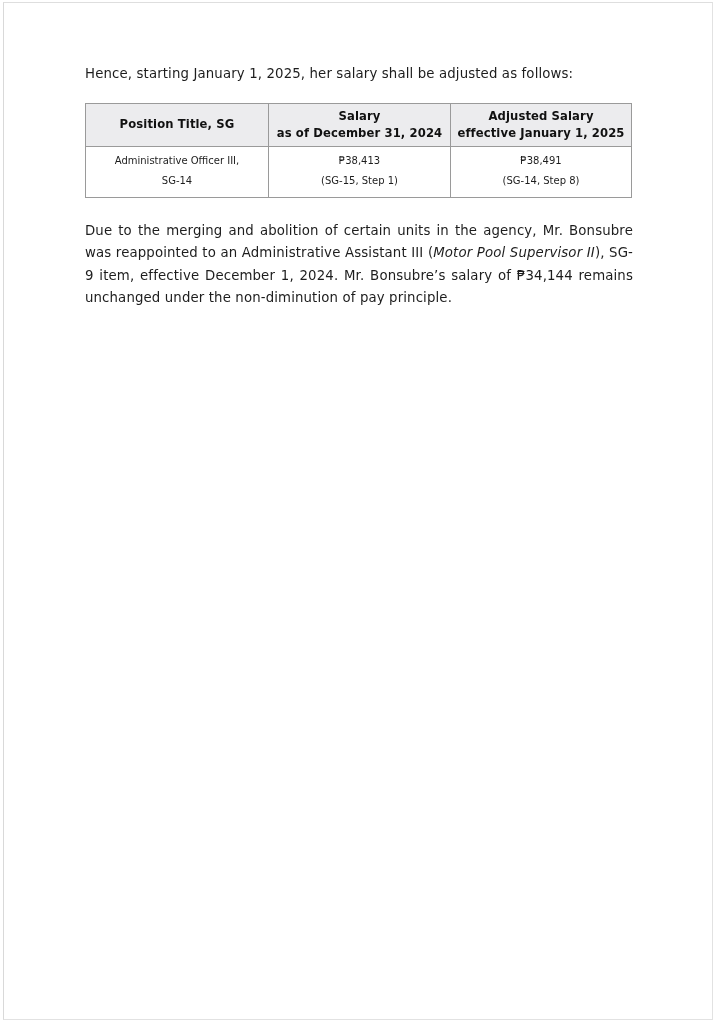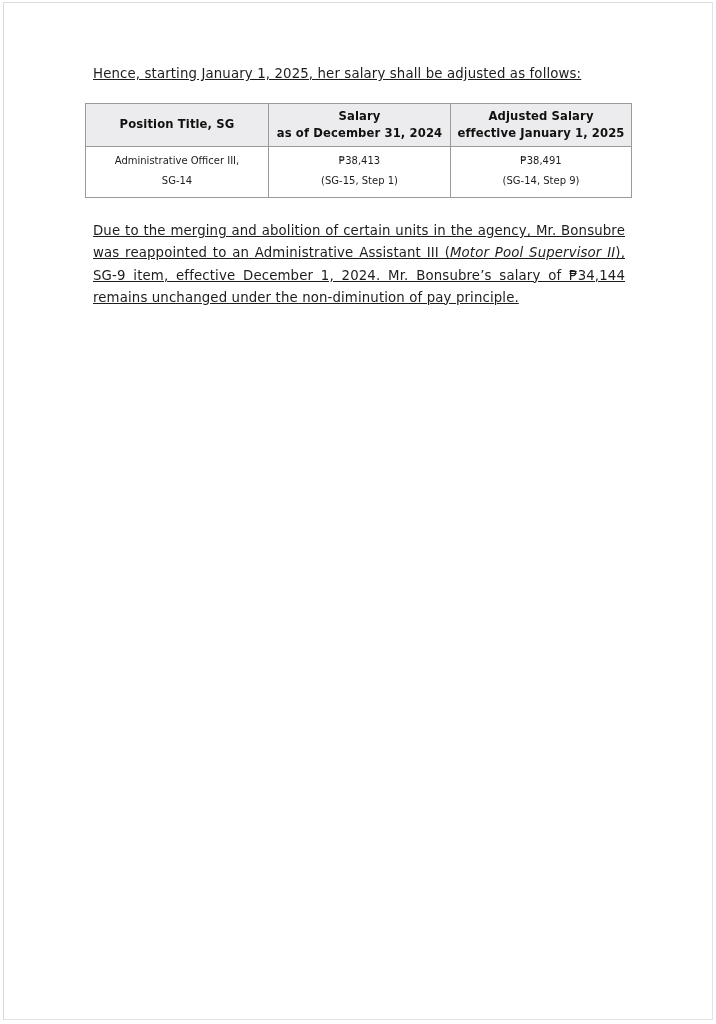"Hence, starting January 1, 2025," .para { margin: 8px -> 0; text-decoration: underline -> none }
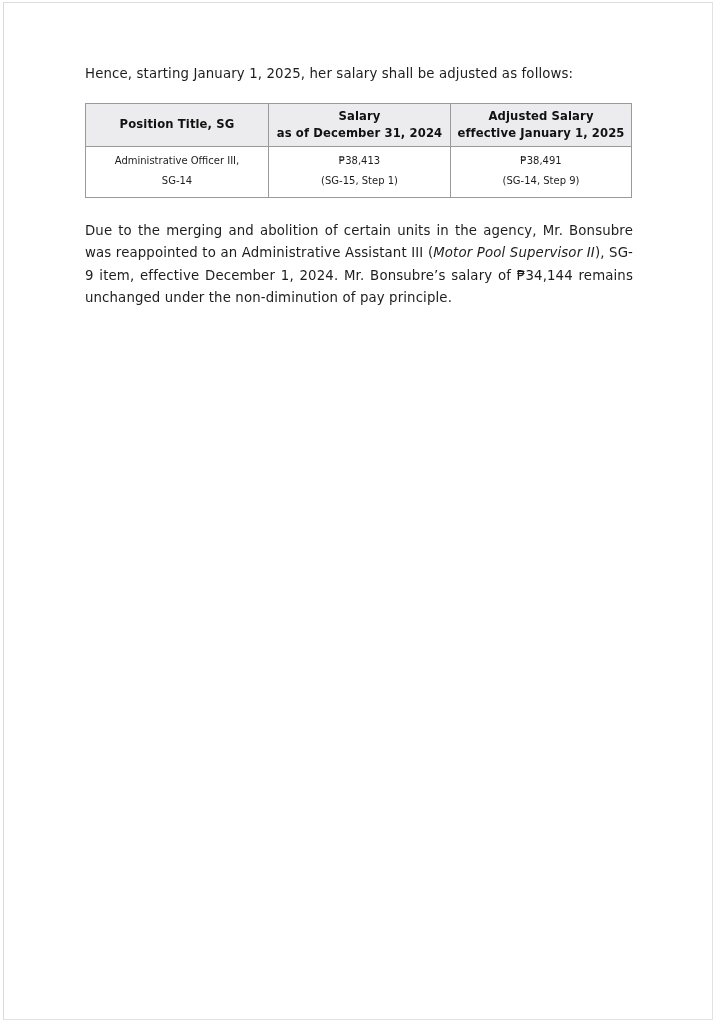"(SG-14, Step 9)" span.cellline { text: 9 -> 8 }
